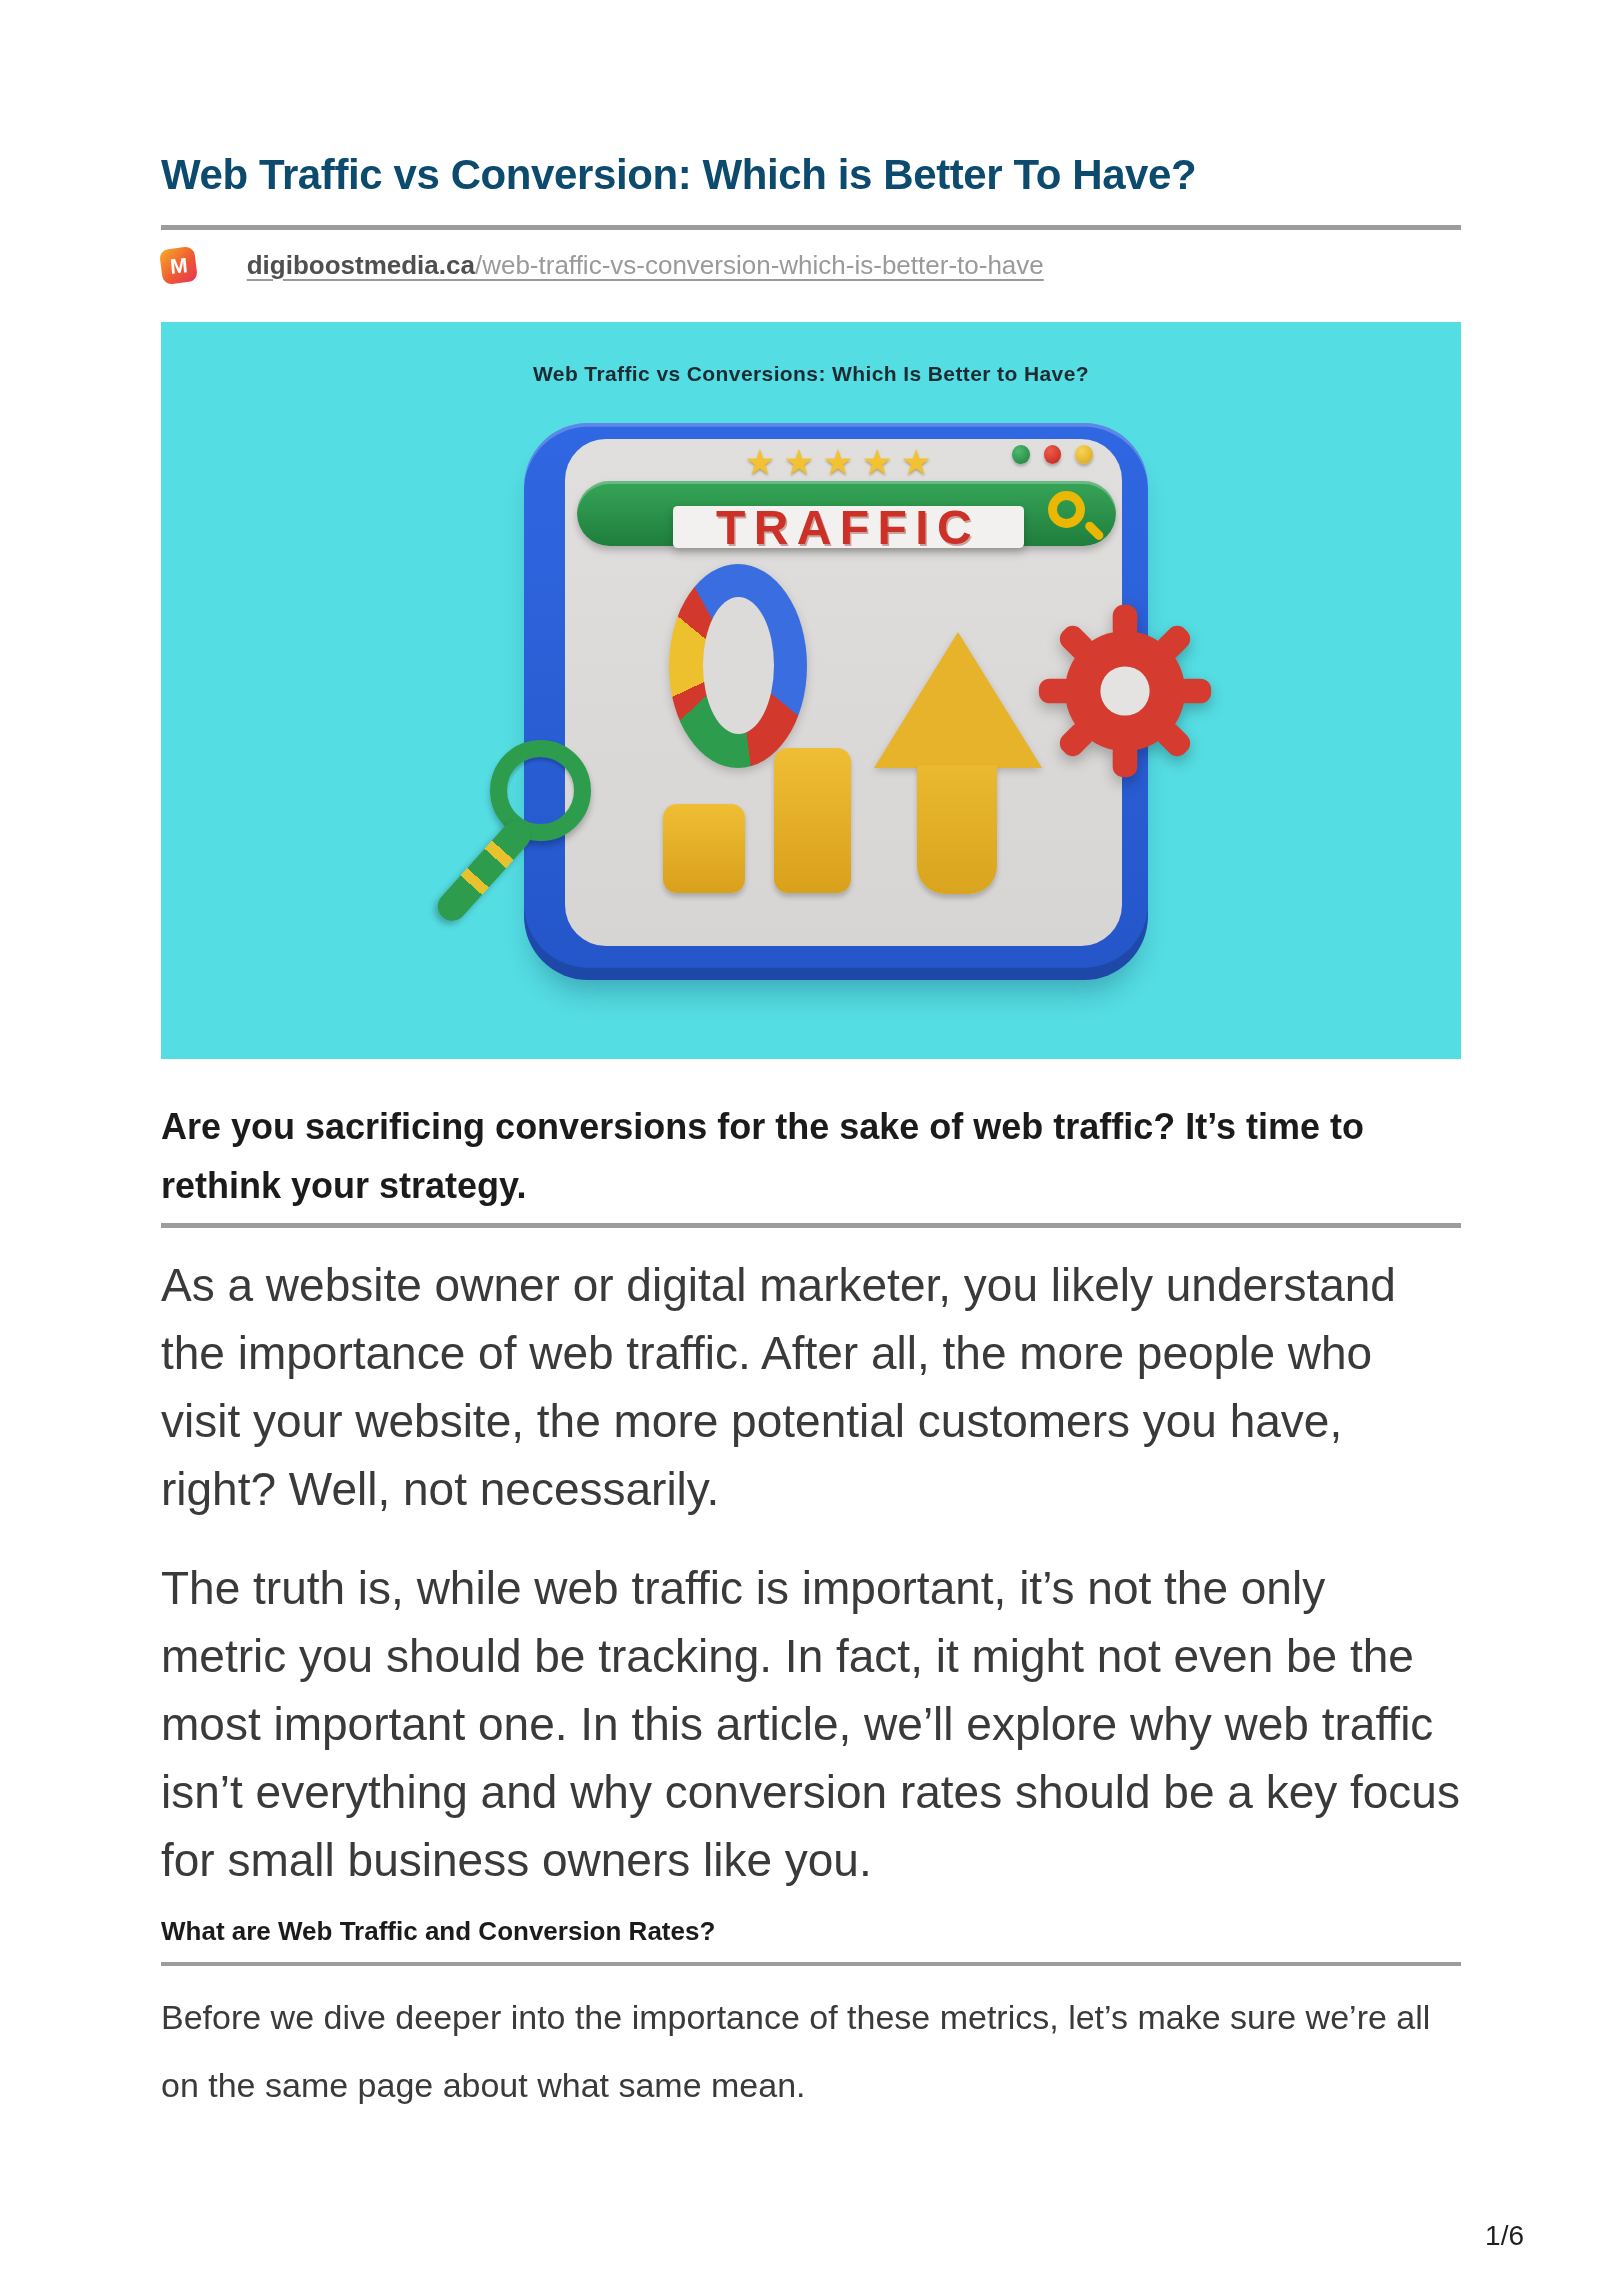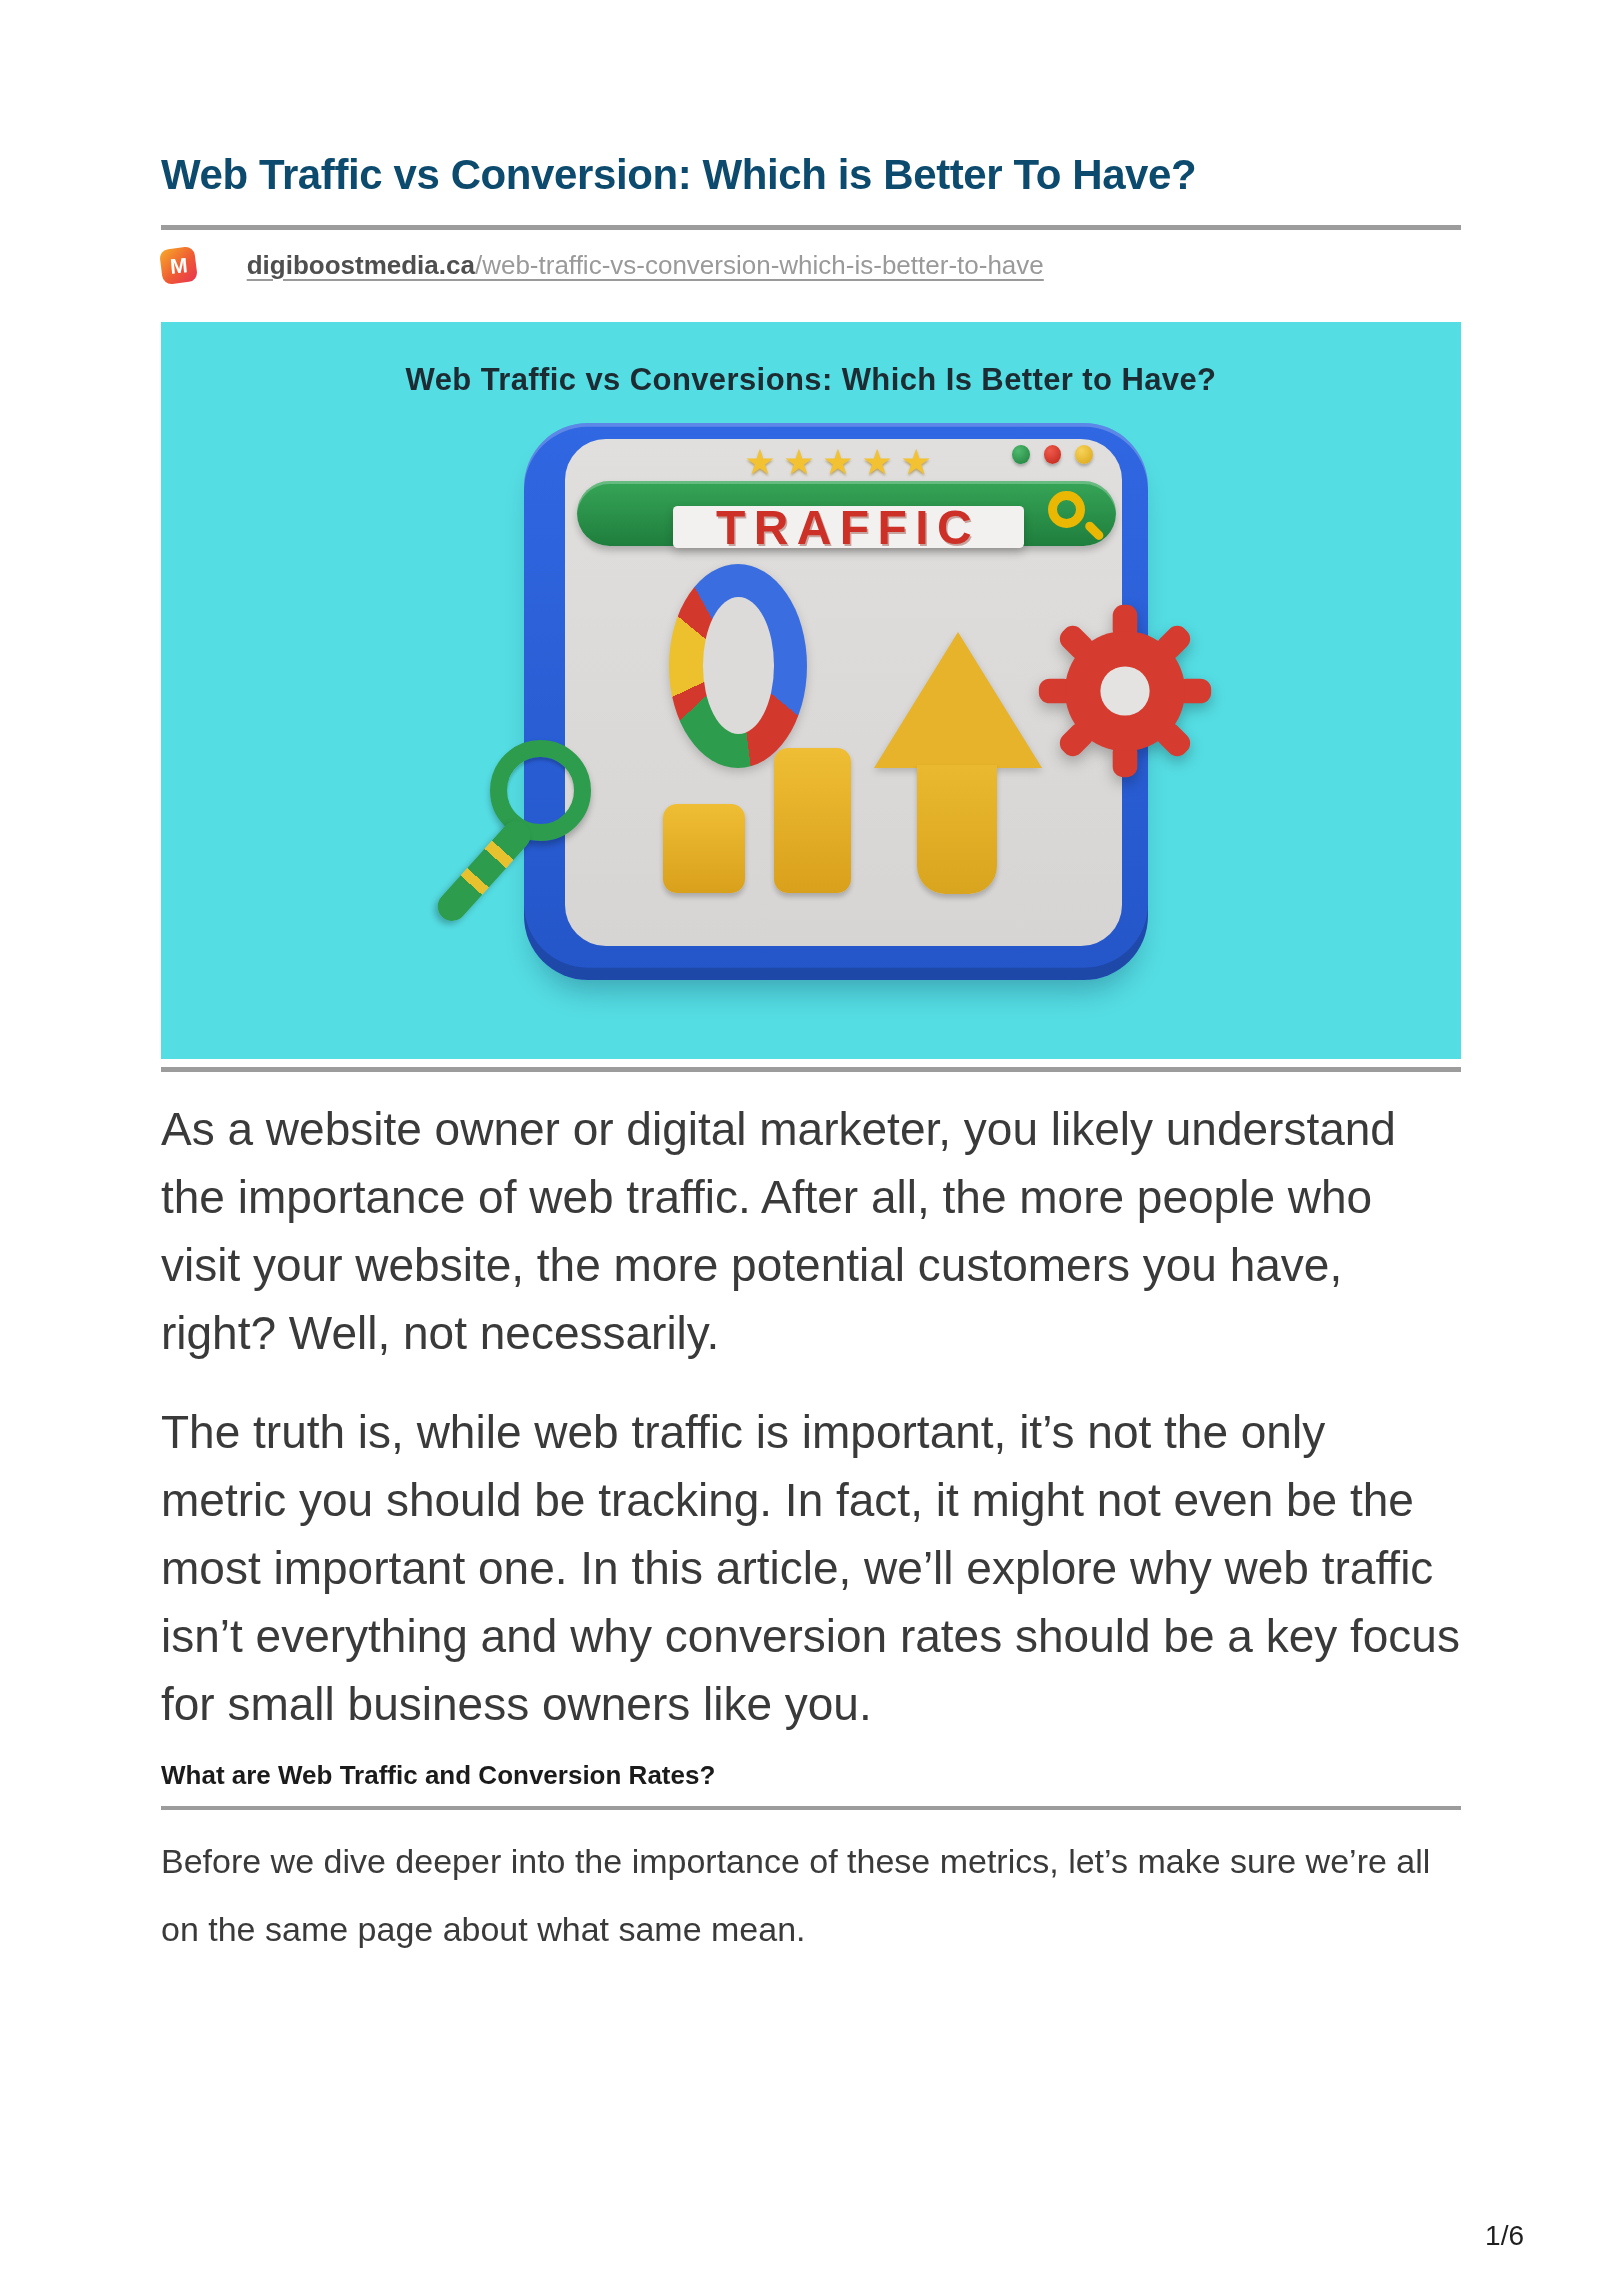"Web Traffic vs Conversions: Which" .hero-caption { font-size: 31px -> 21px }
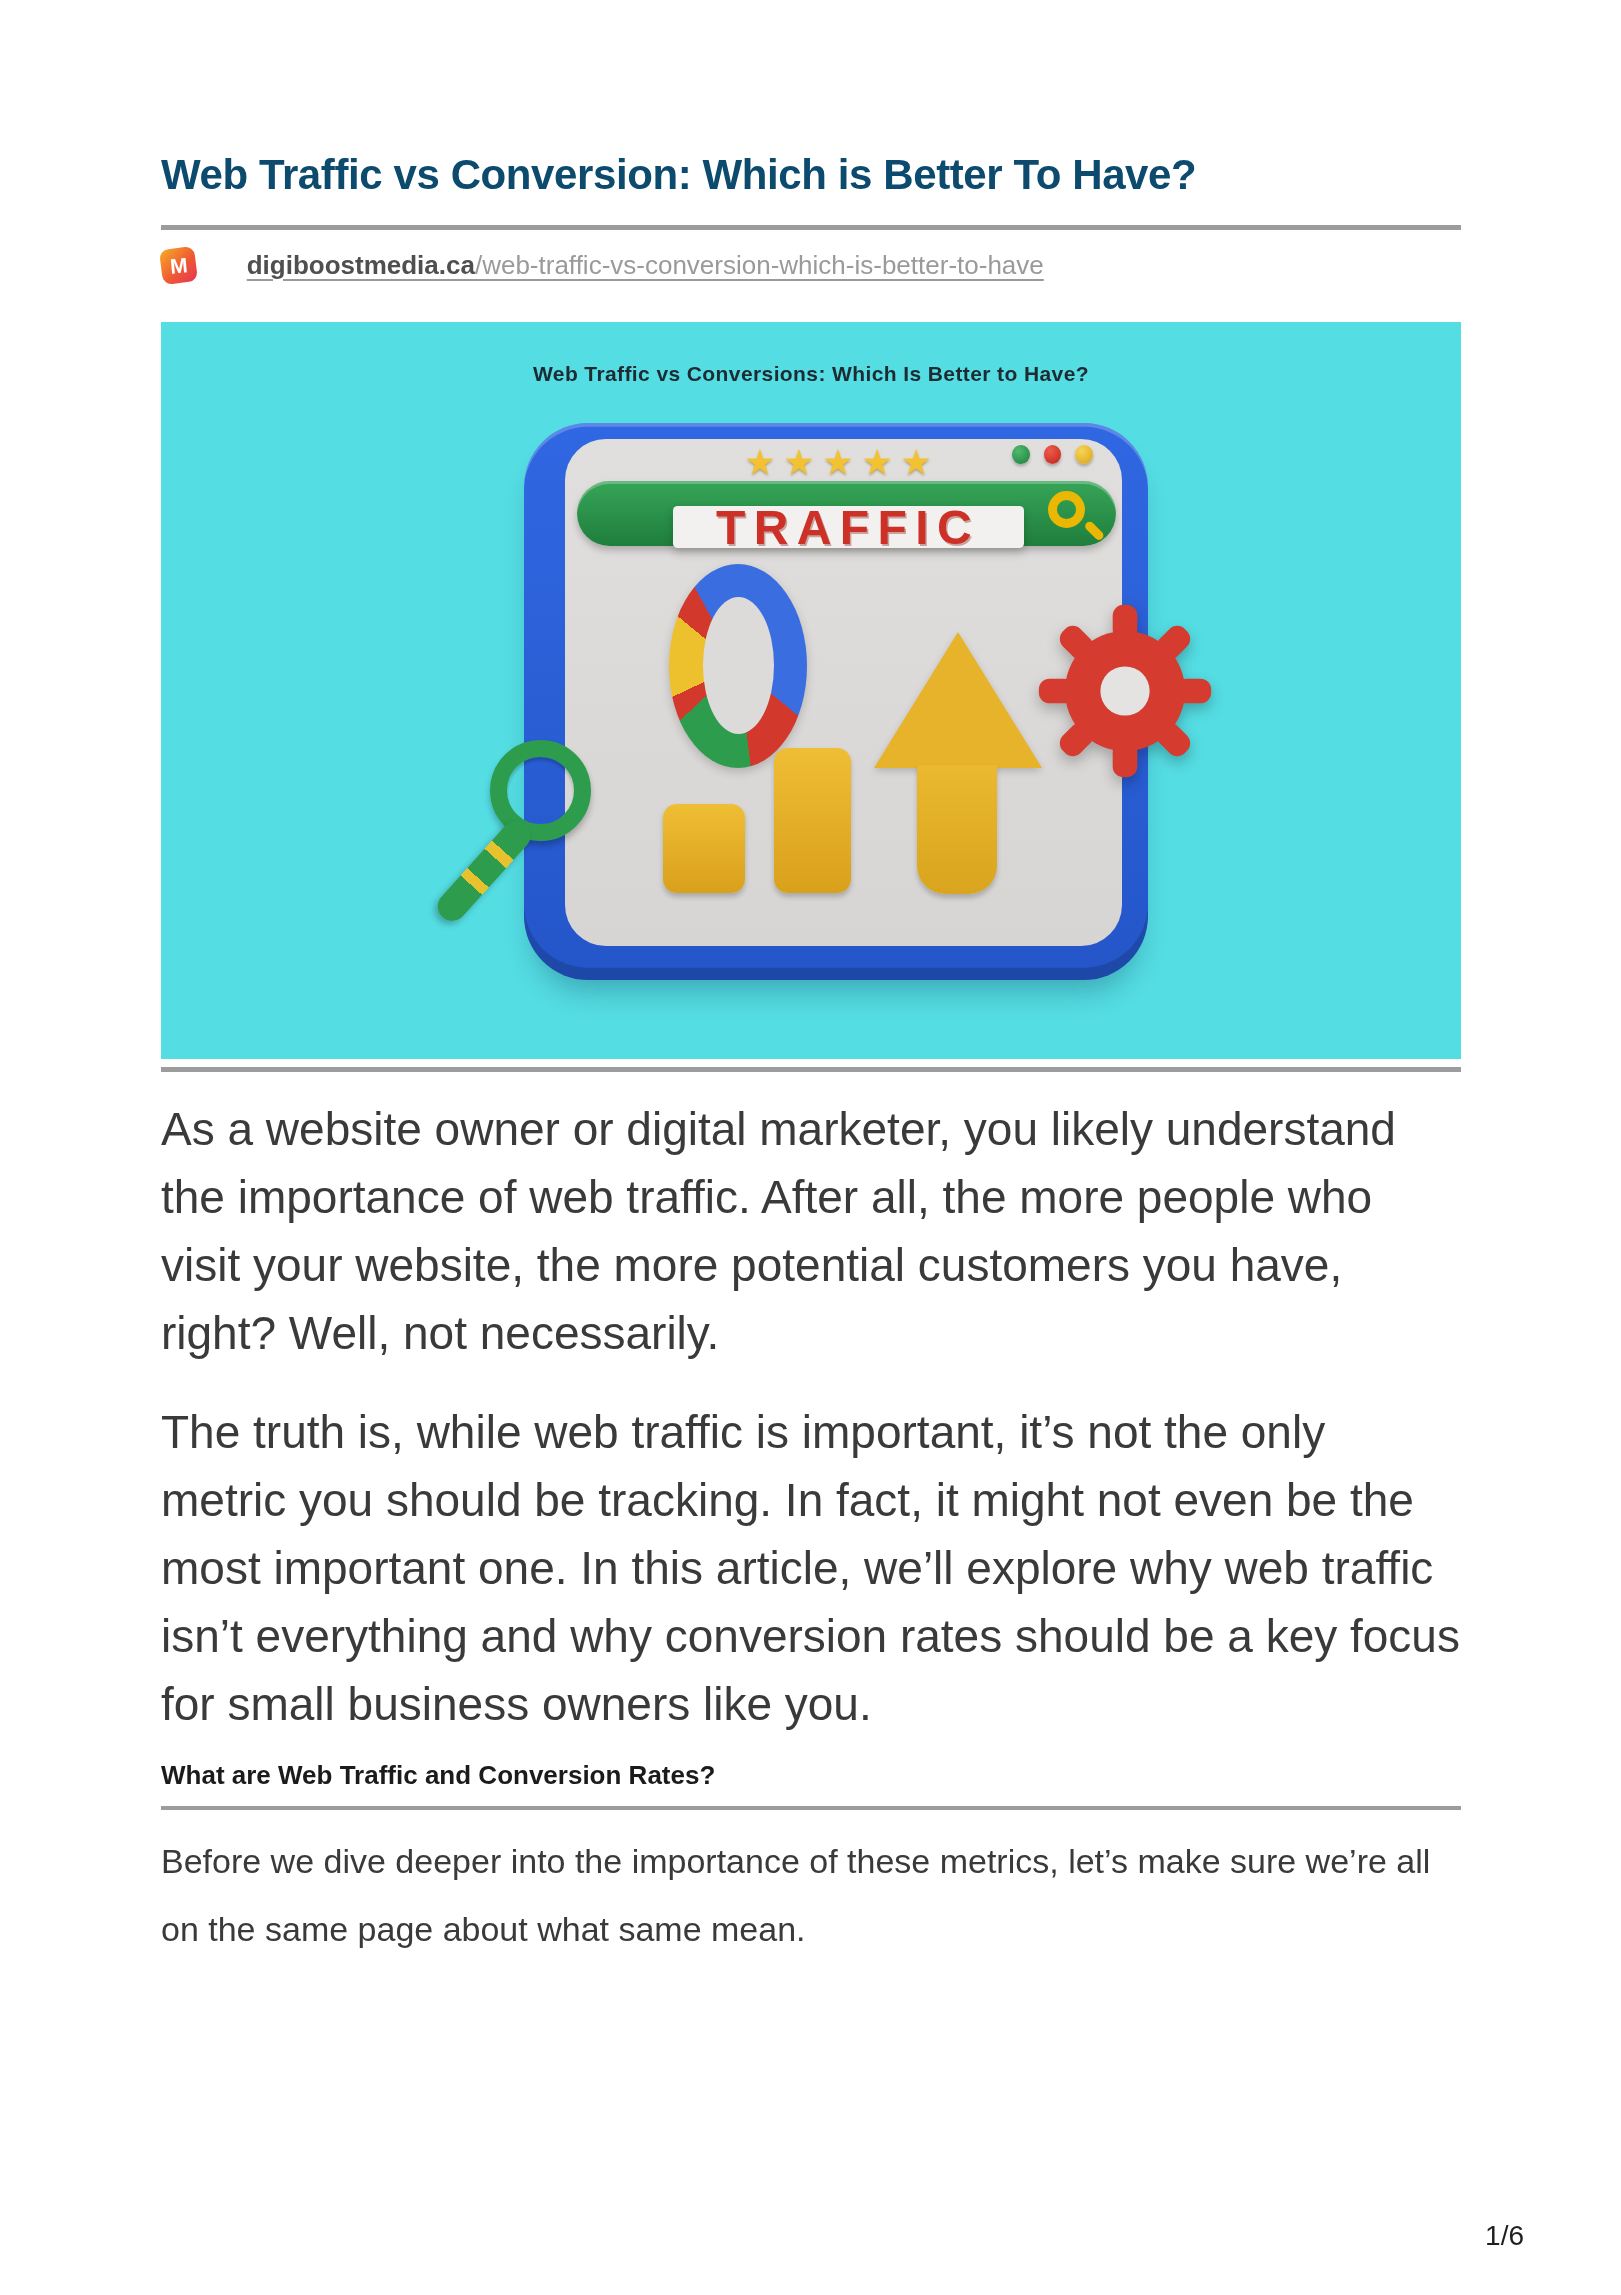"Are you sacrificing conversions for" h2.intro { html: none -> <h2>Are you sacrificing conversions for the sake of web traffic? It’s time to rethink your strategy.</h2> }
